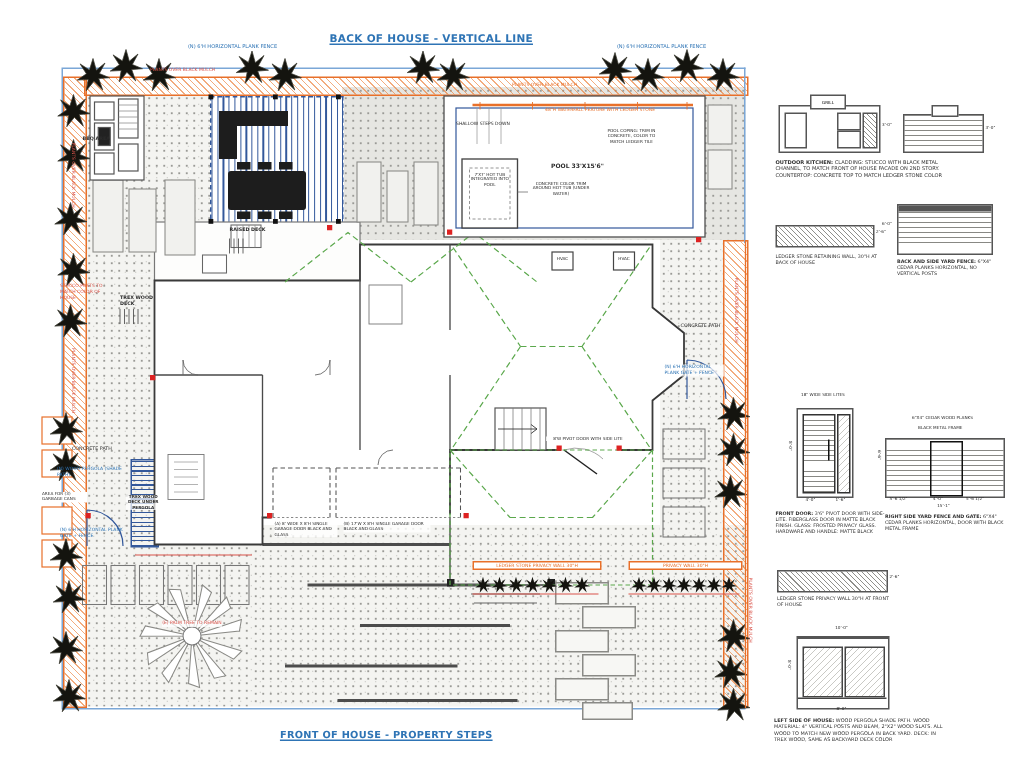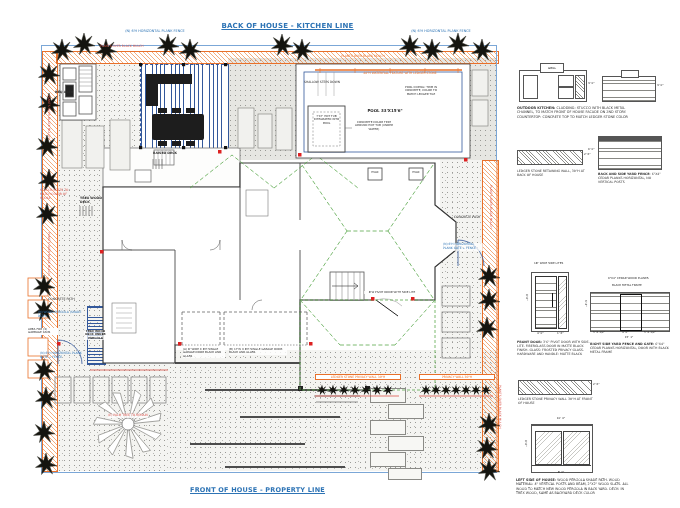"BACK OF HOUSE - KITCHEN" div.title { text: KITCHEN -> VERTICAL }
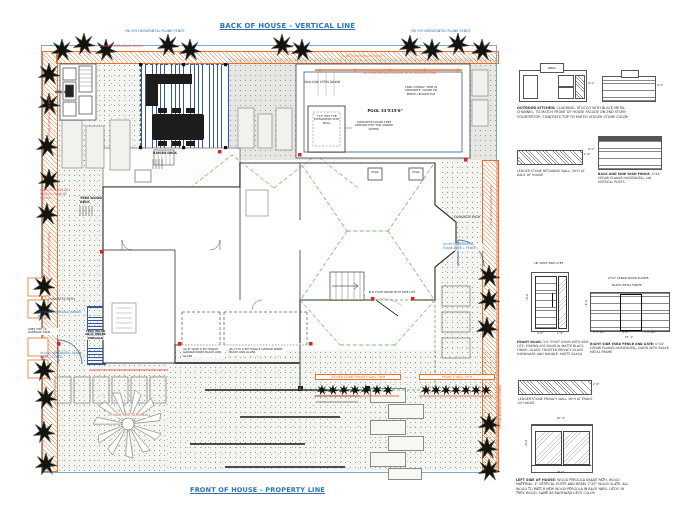"FRONT OF HOUSE - PROPERTY" div.title { text: LINE -> STEPS }
